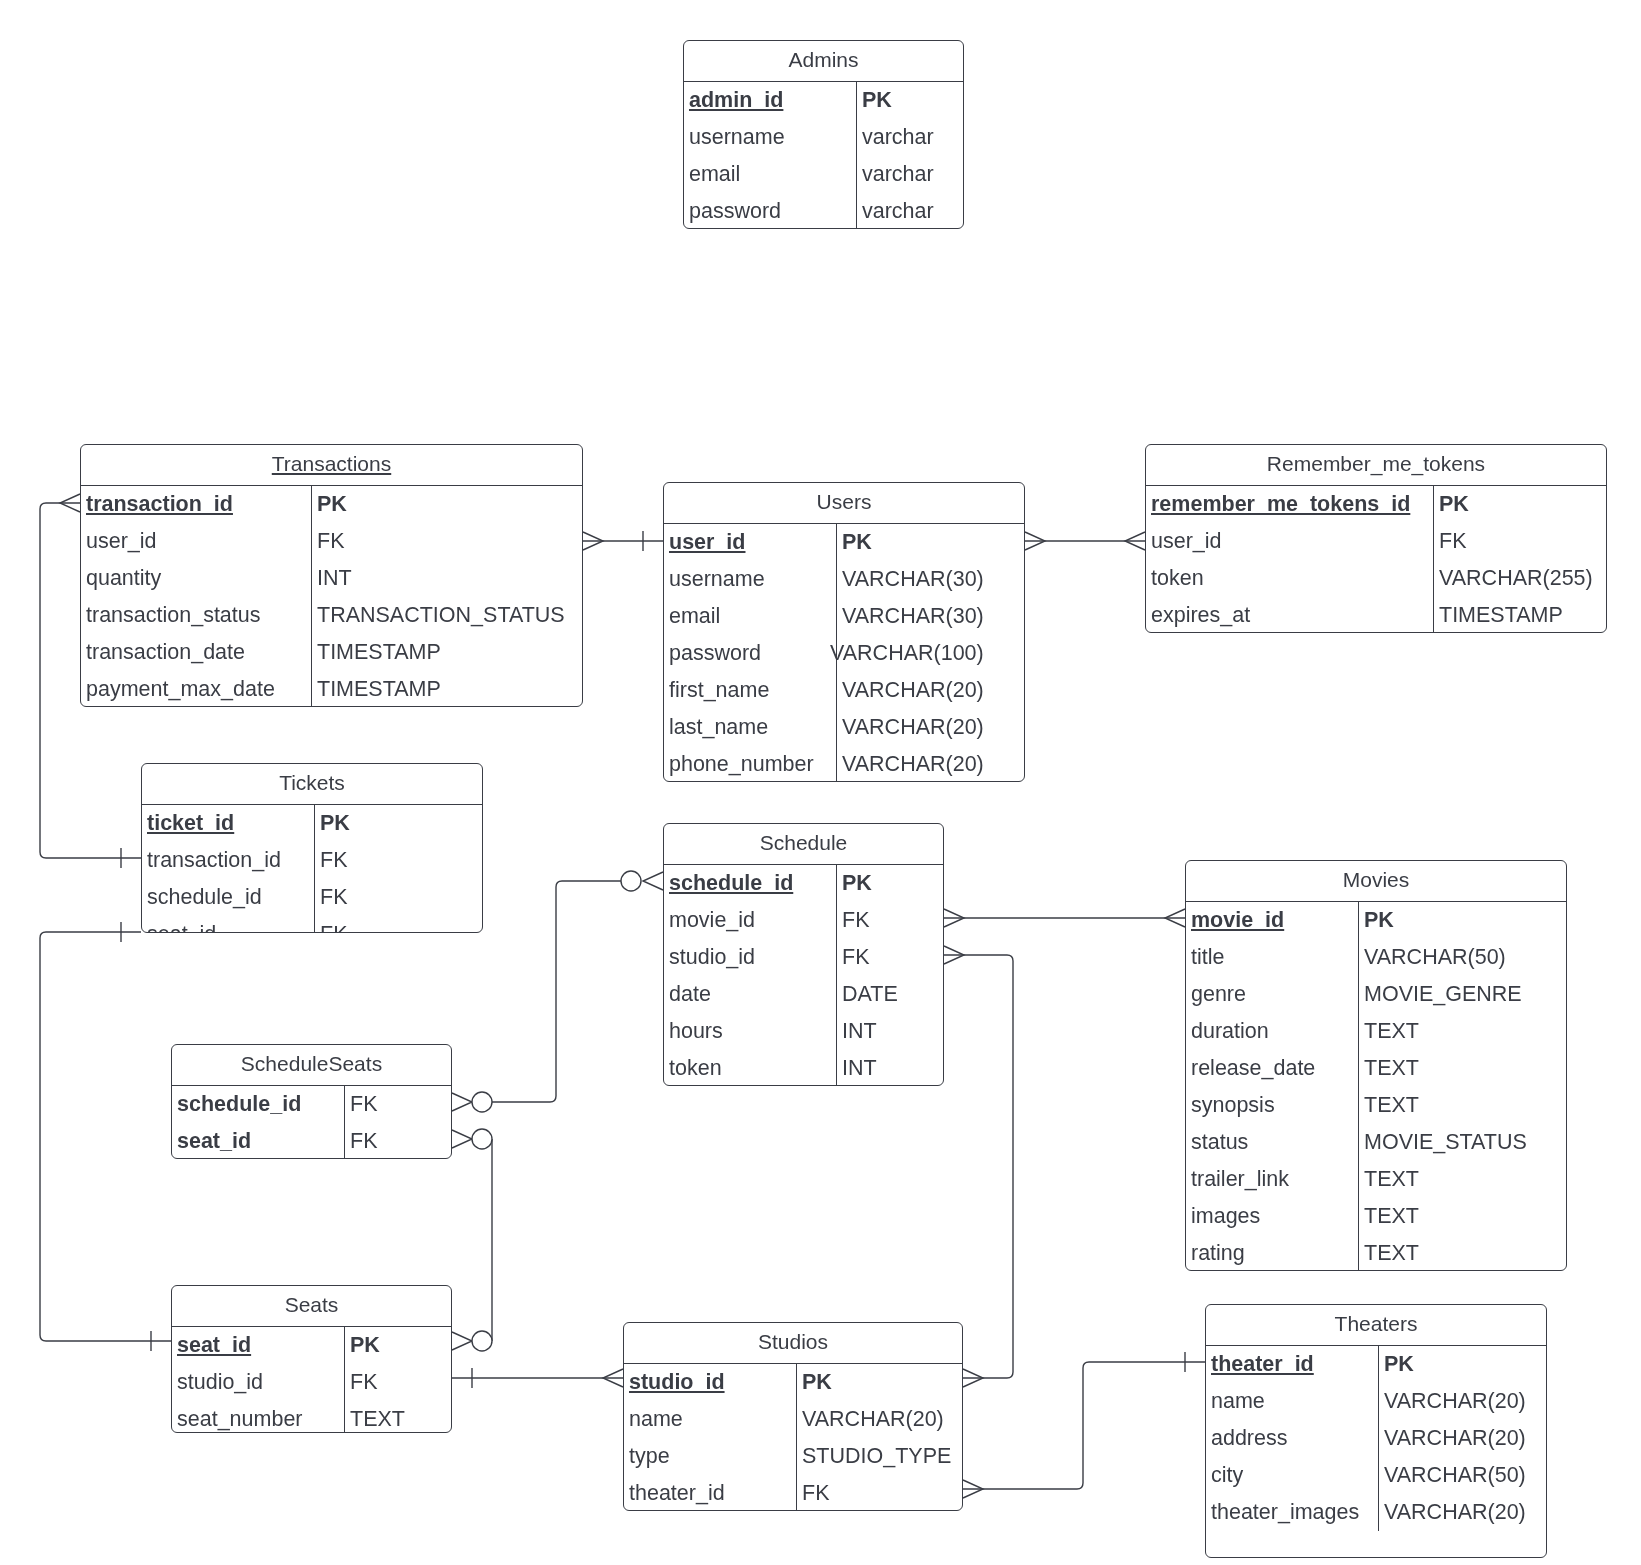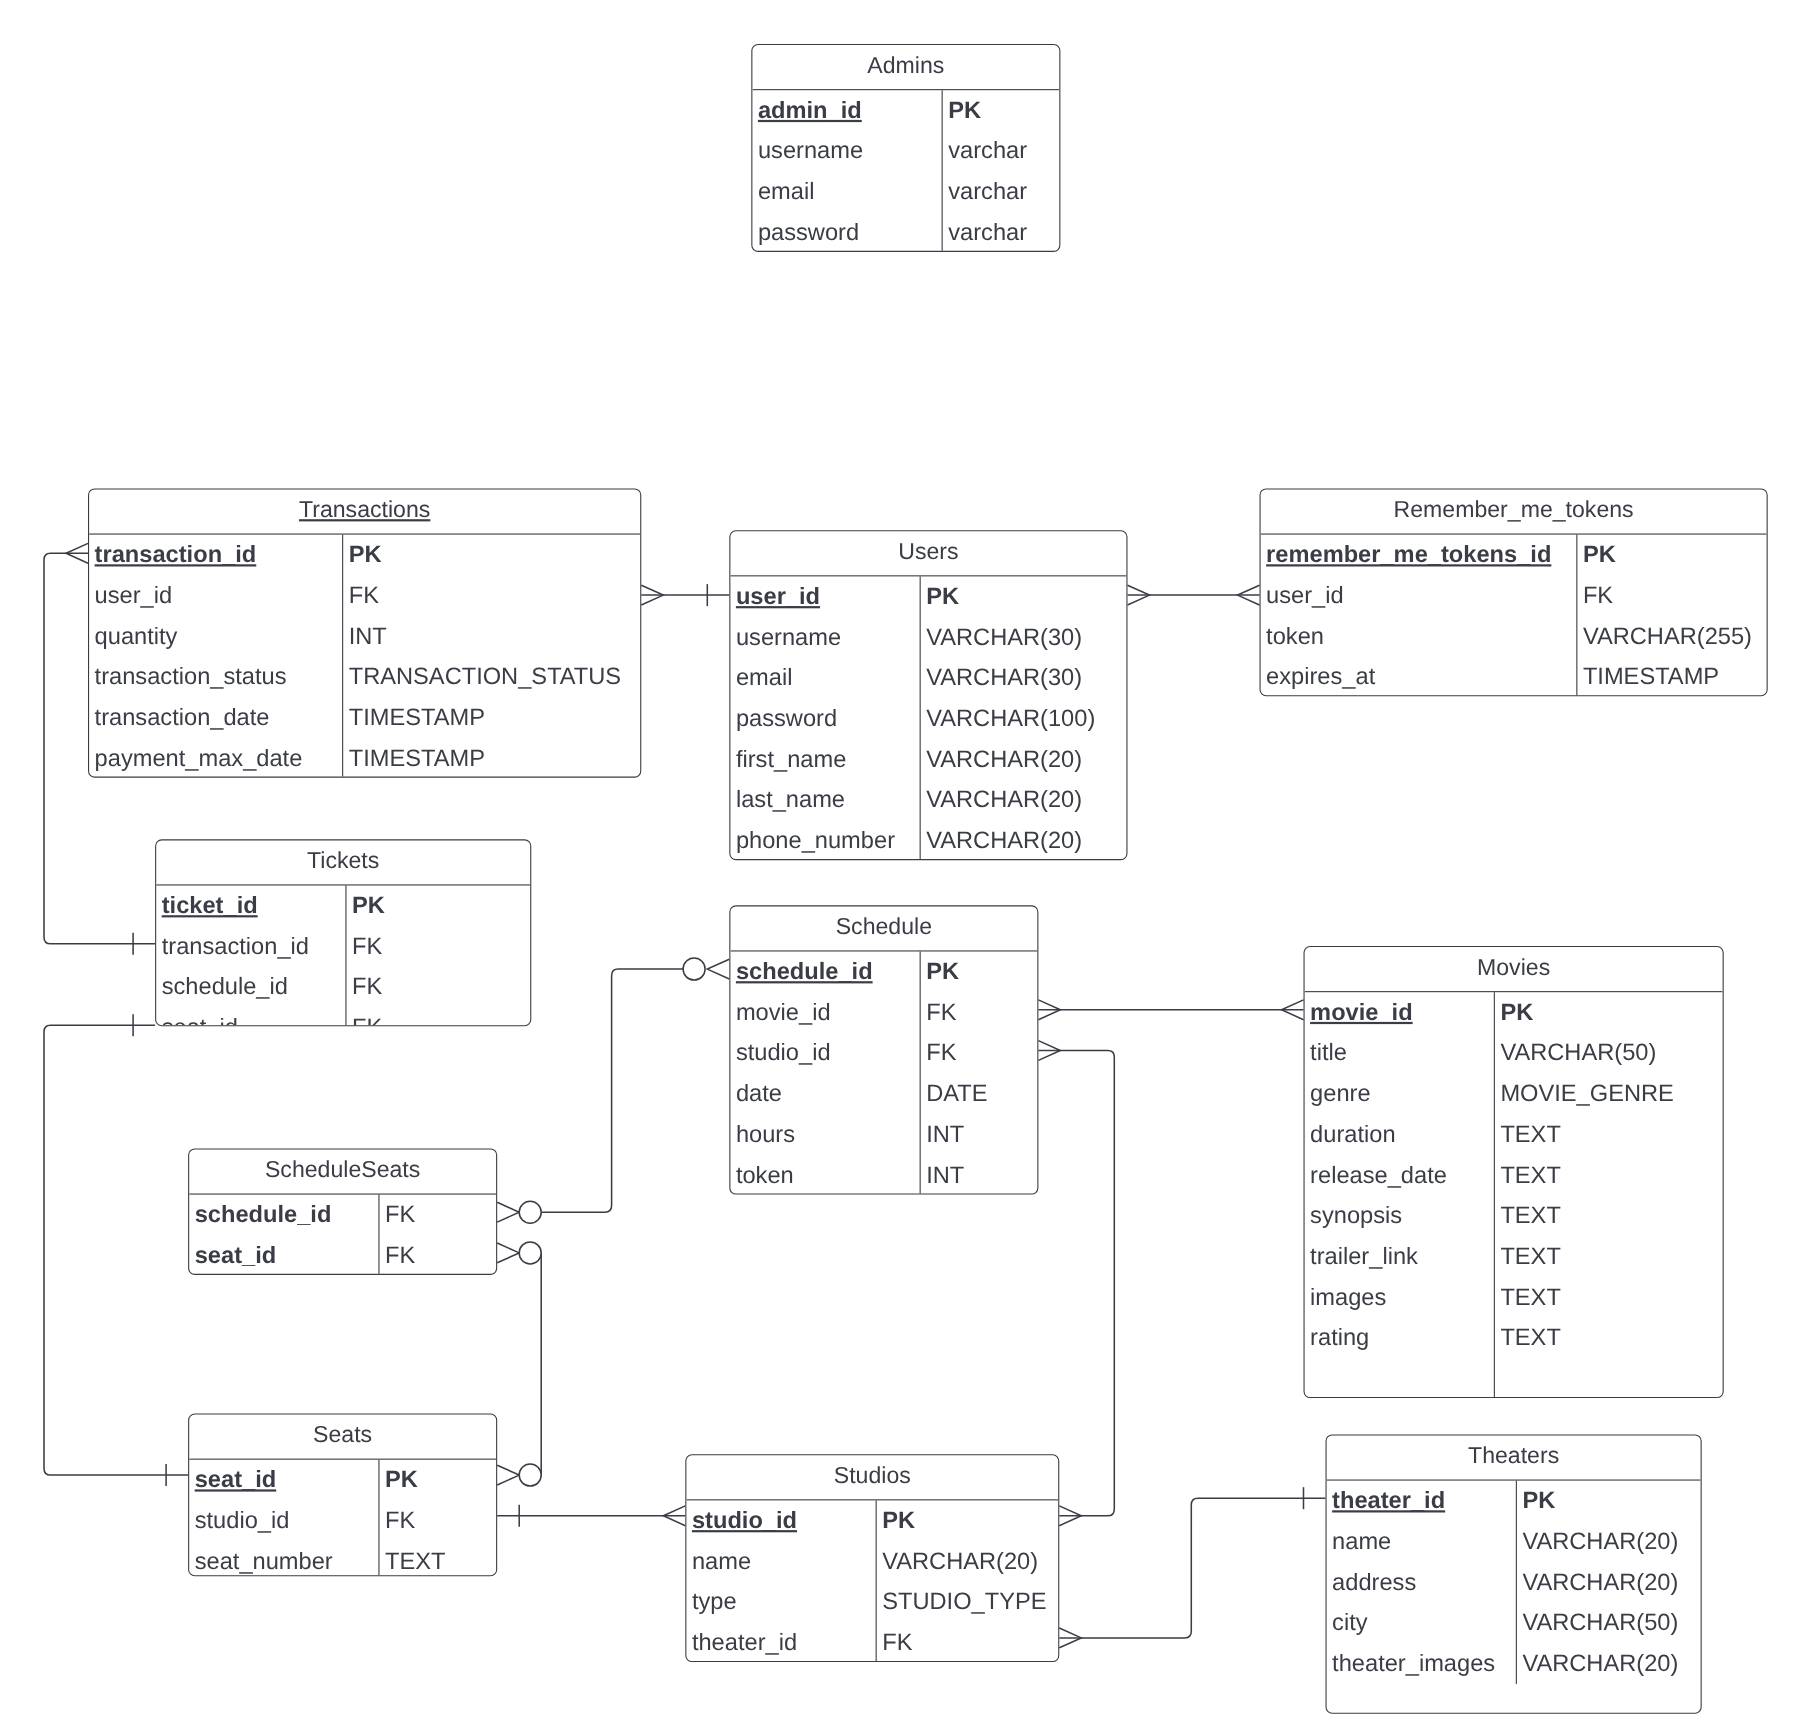"VARCHAR(100)" span.type { left: 178px -> 166px }
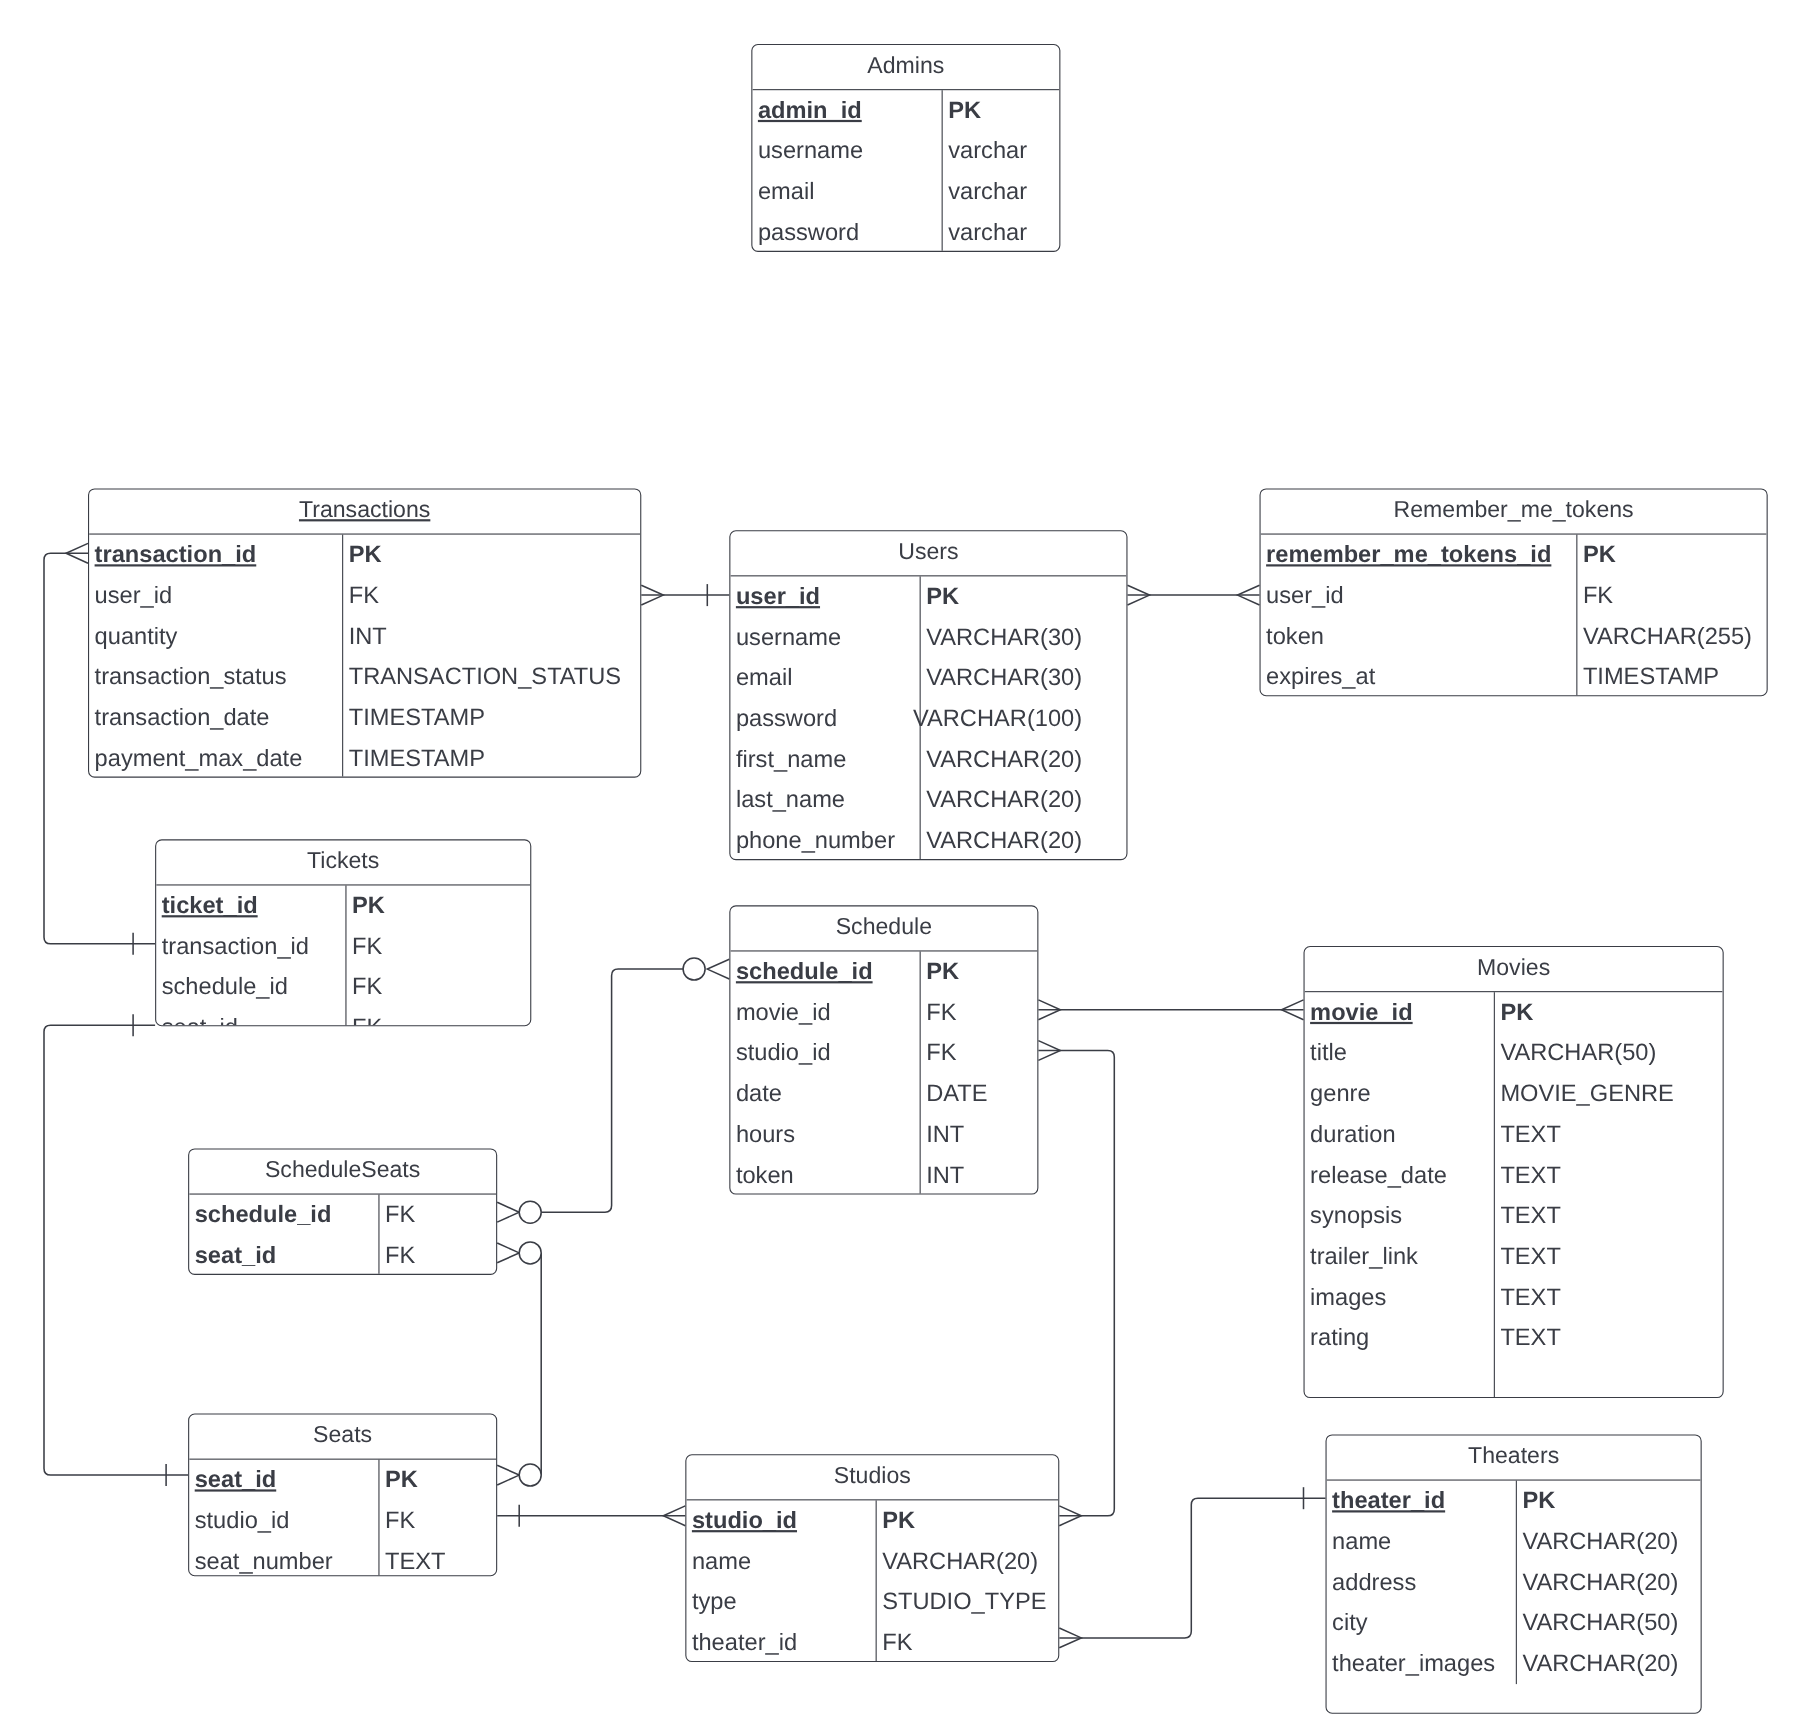"status" div.row { html: none -> <div> <span>status</span> <span>MOVIE_STATUS</span> </div> }
